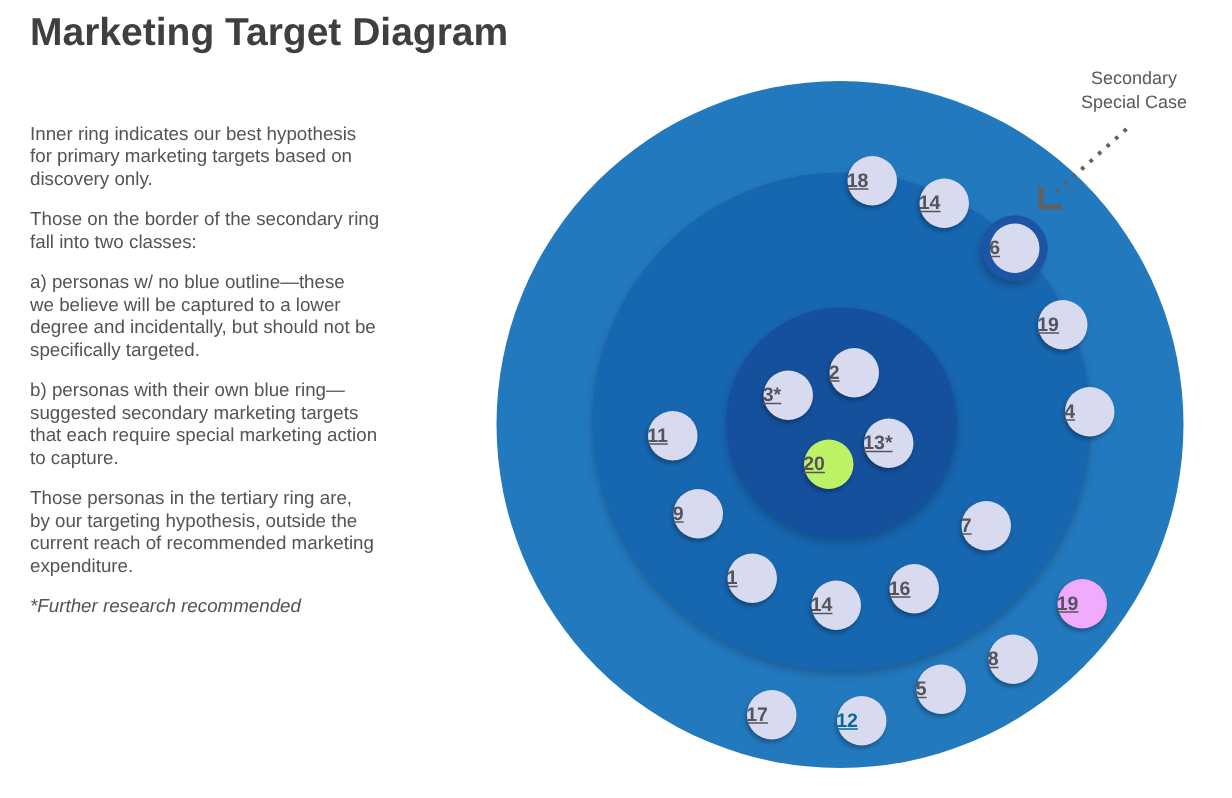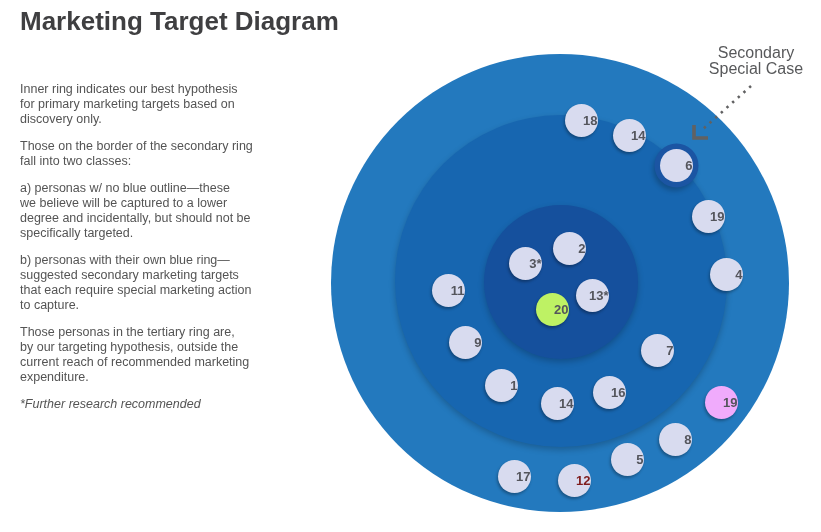"Secondary" .annotation { font-size: 16px -> 12px }
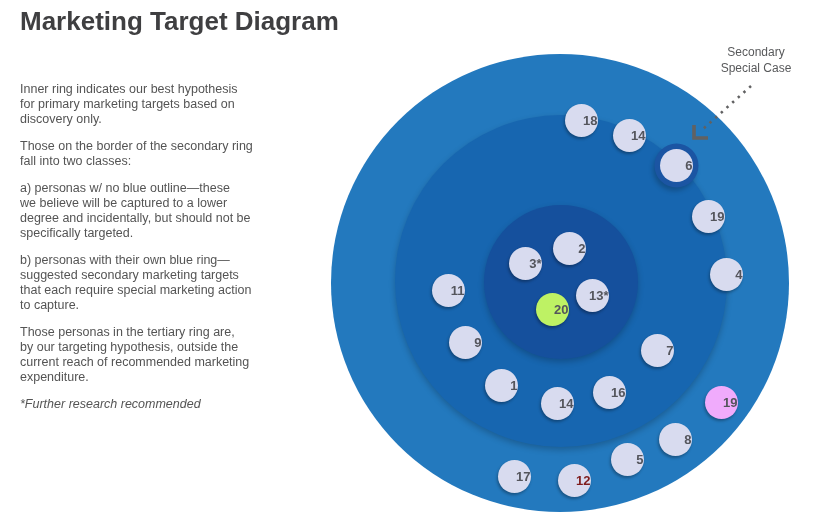"18" .persona { justify-content: flex-end -> flex-start; text-decoration: none -> underline }
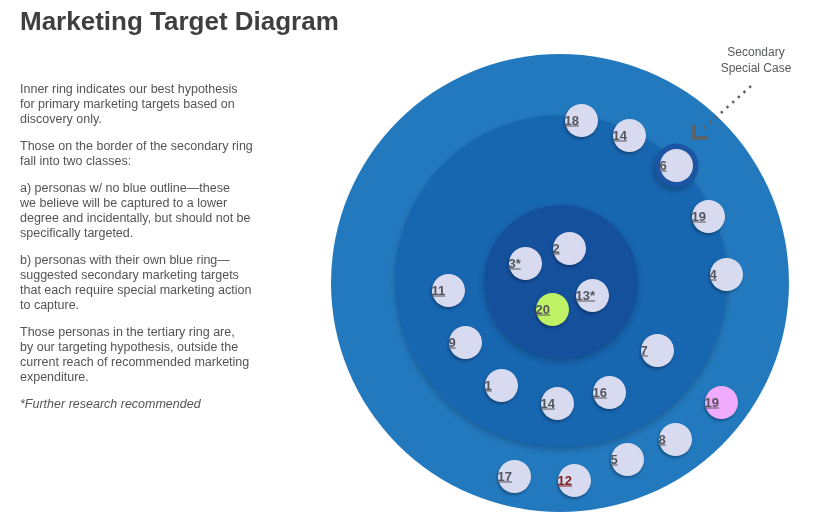"12" div.persona { color: #7f1d1d -> #0369a1 }
